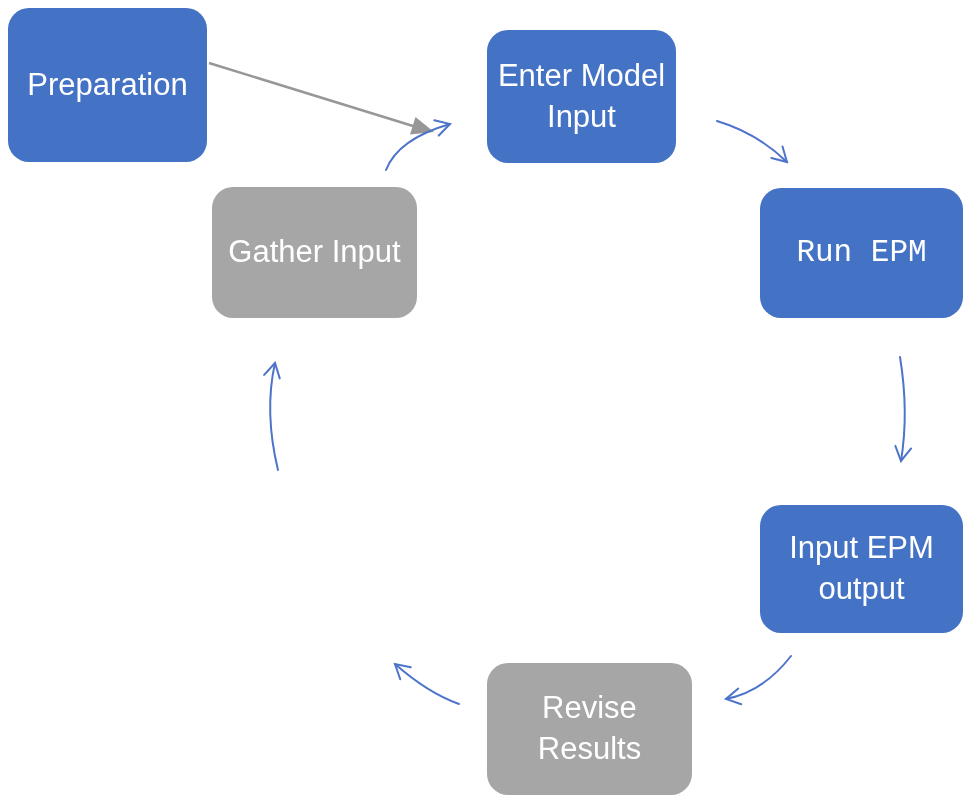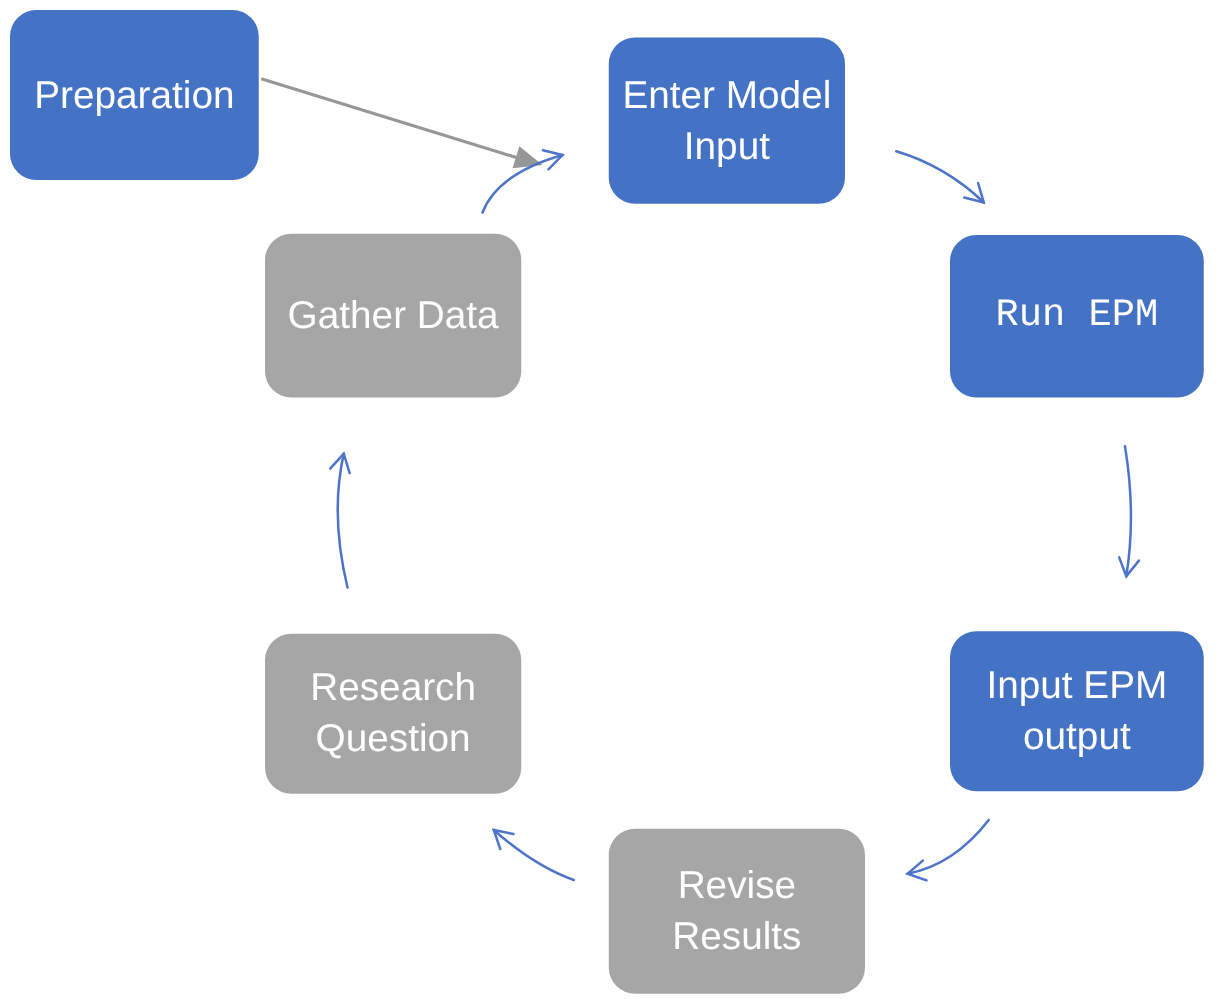"Preparation" #n-preparation { height: 136px -> 154px }
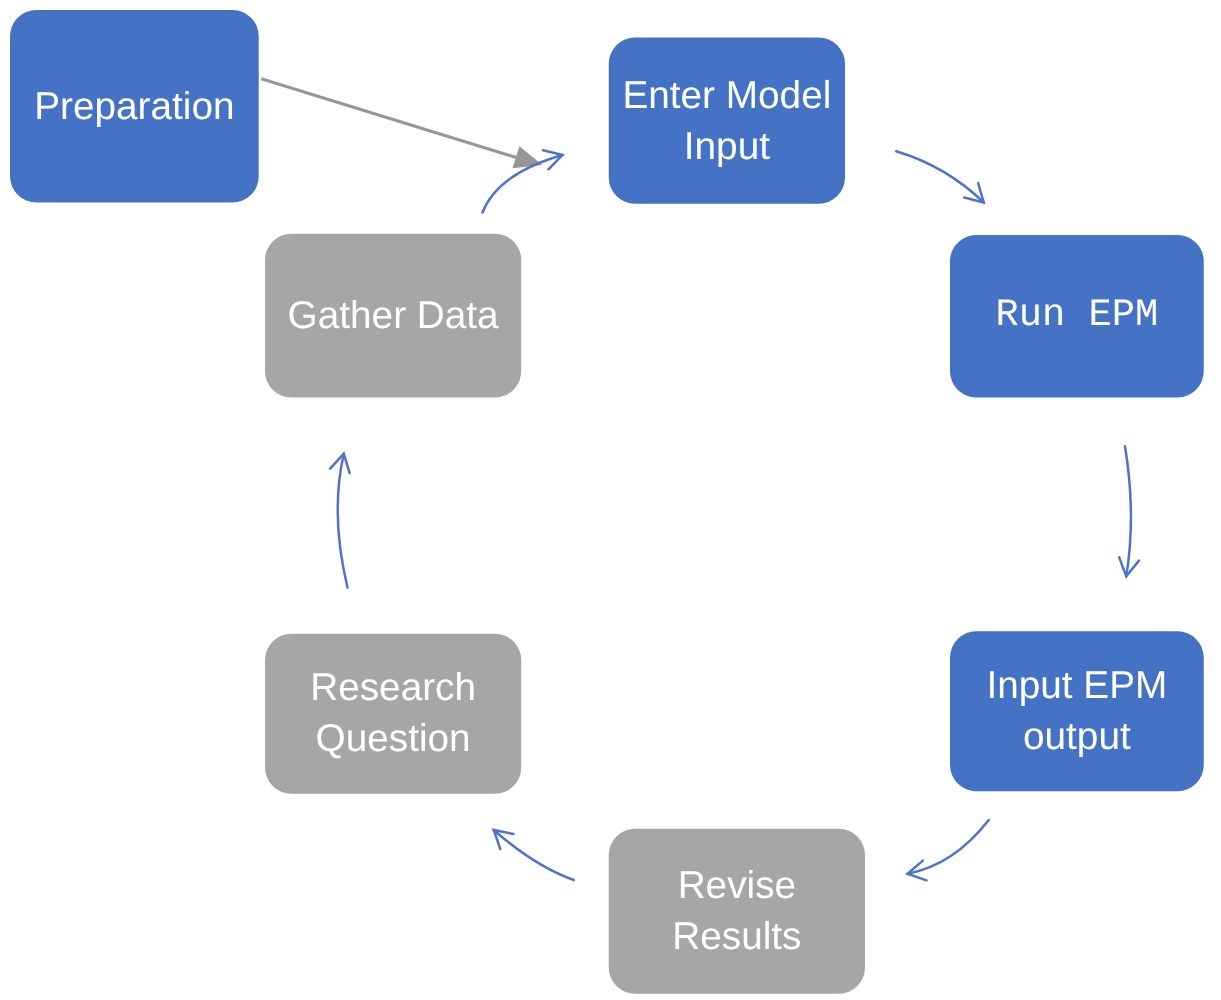"Gather Data" span { text: Data -> Input }
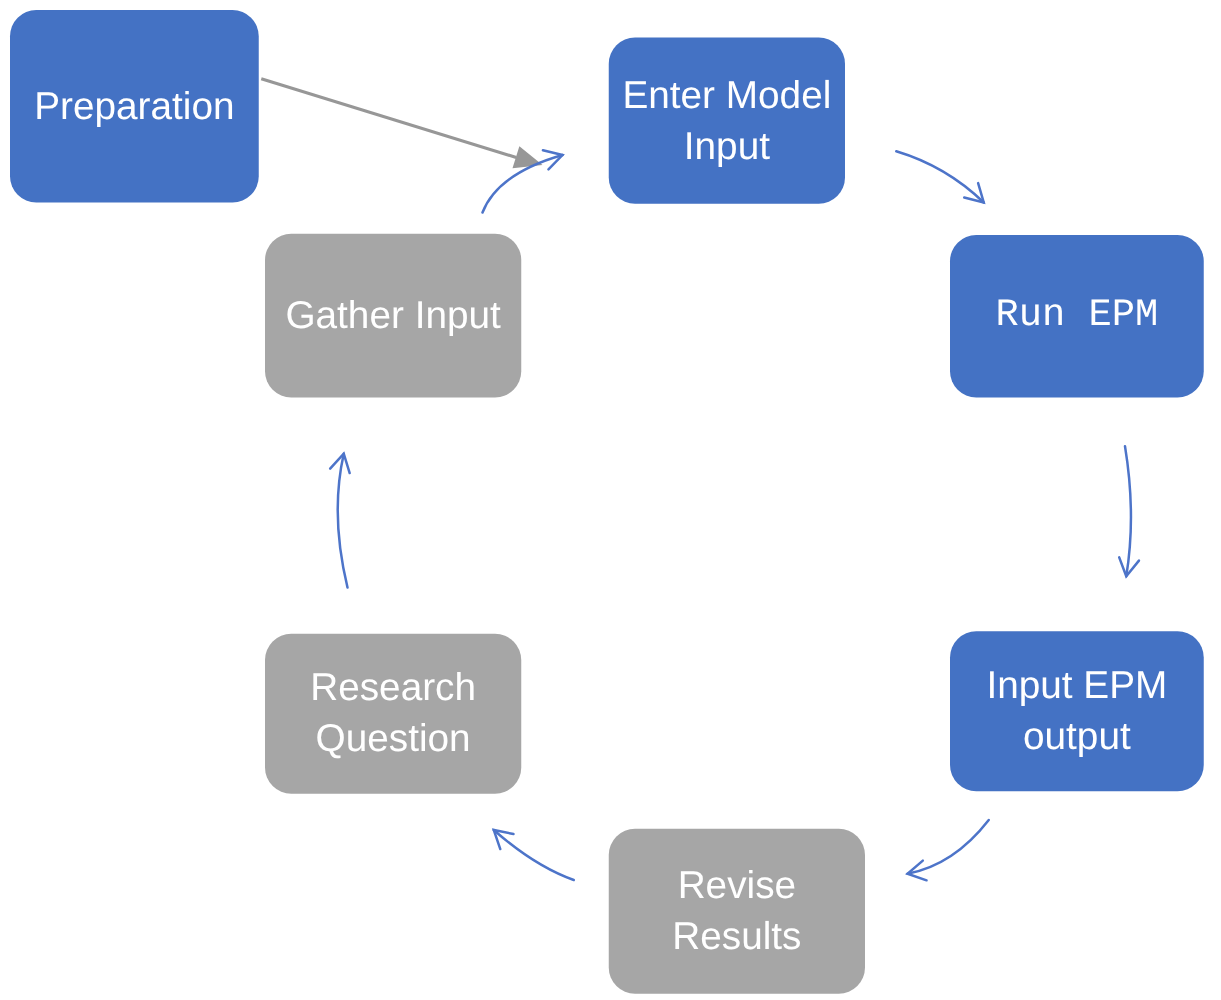"Research" div.node { html: <div> <span>Research Question</span> </div> -> none }
